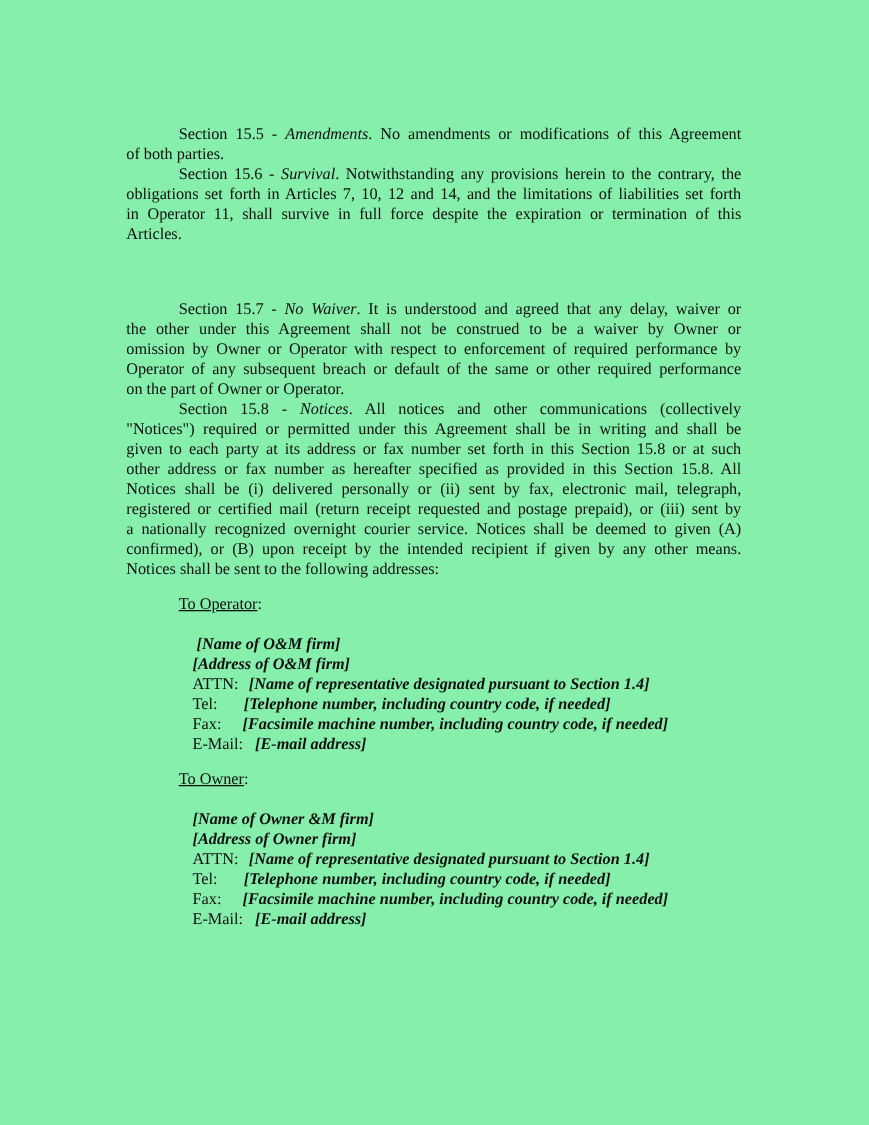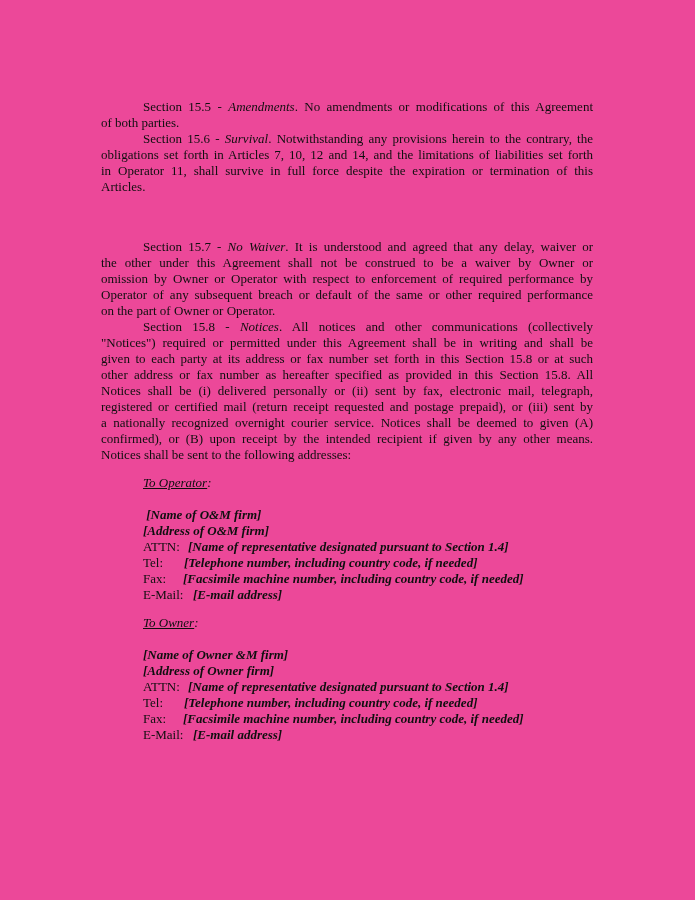"Section 15.5 - Amendments. No" .page { background: #ec4899 -> #86efac }
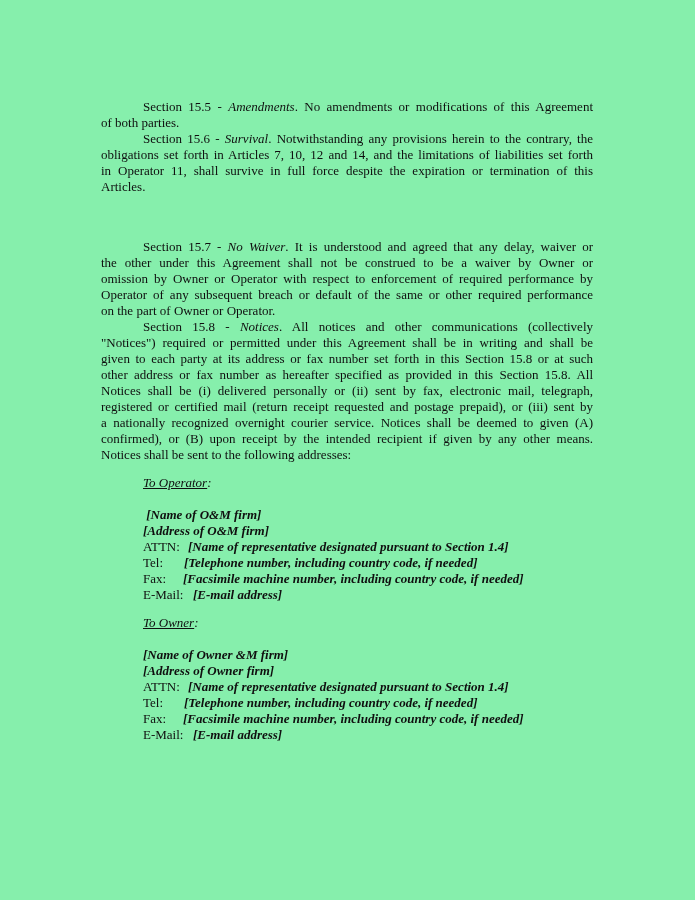"To Operator:" .nb-heading { font-style: italic -> none }
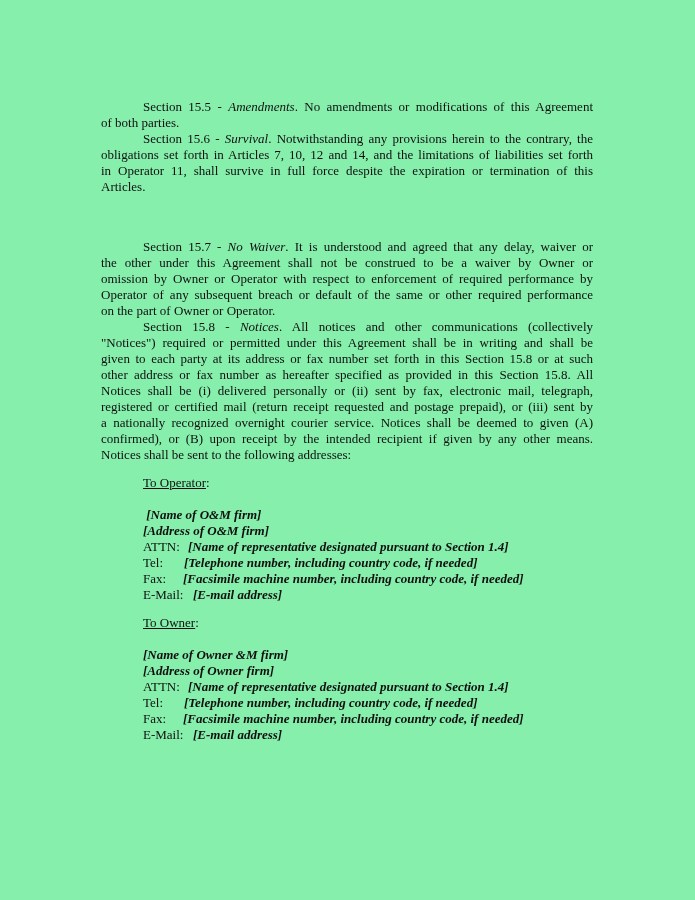"[Name of O&M firm]" .nb-lines { margin-left: 42px -> 53px }
